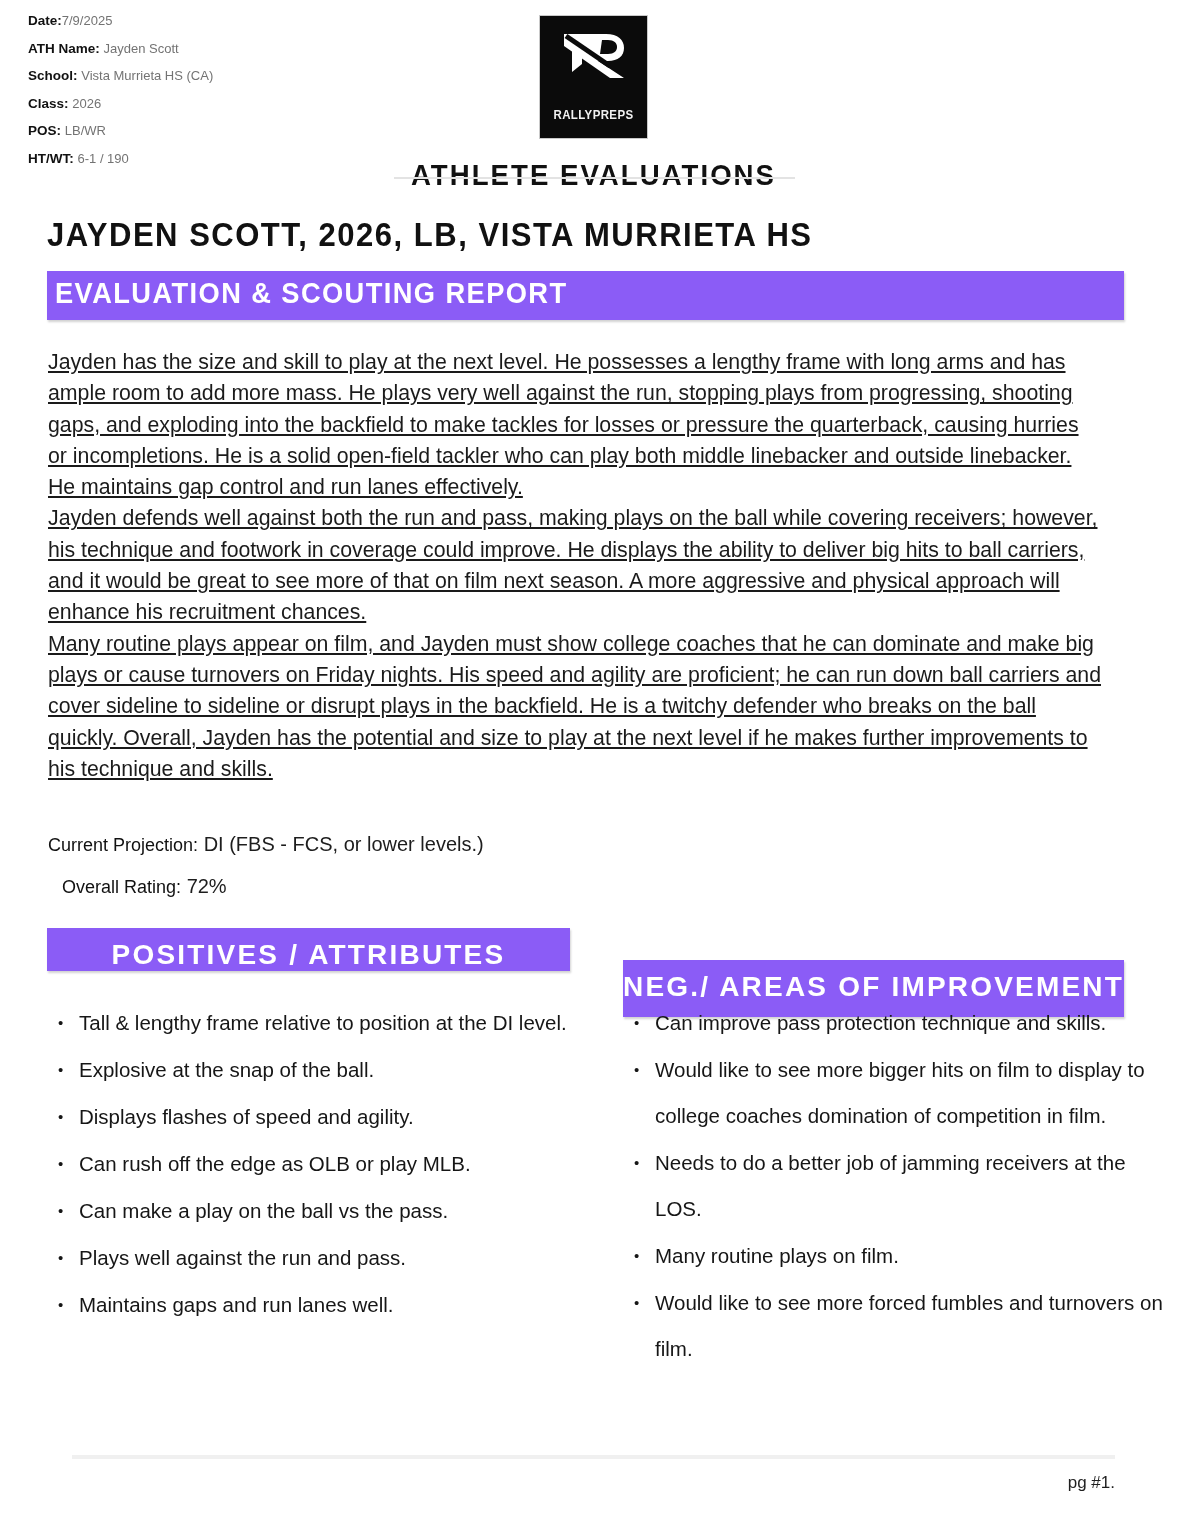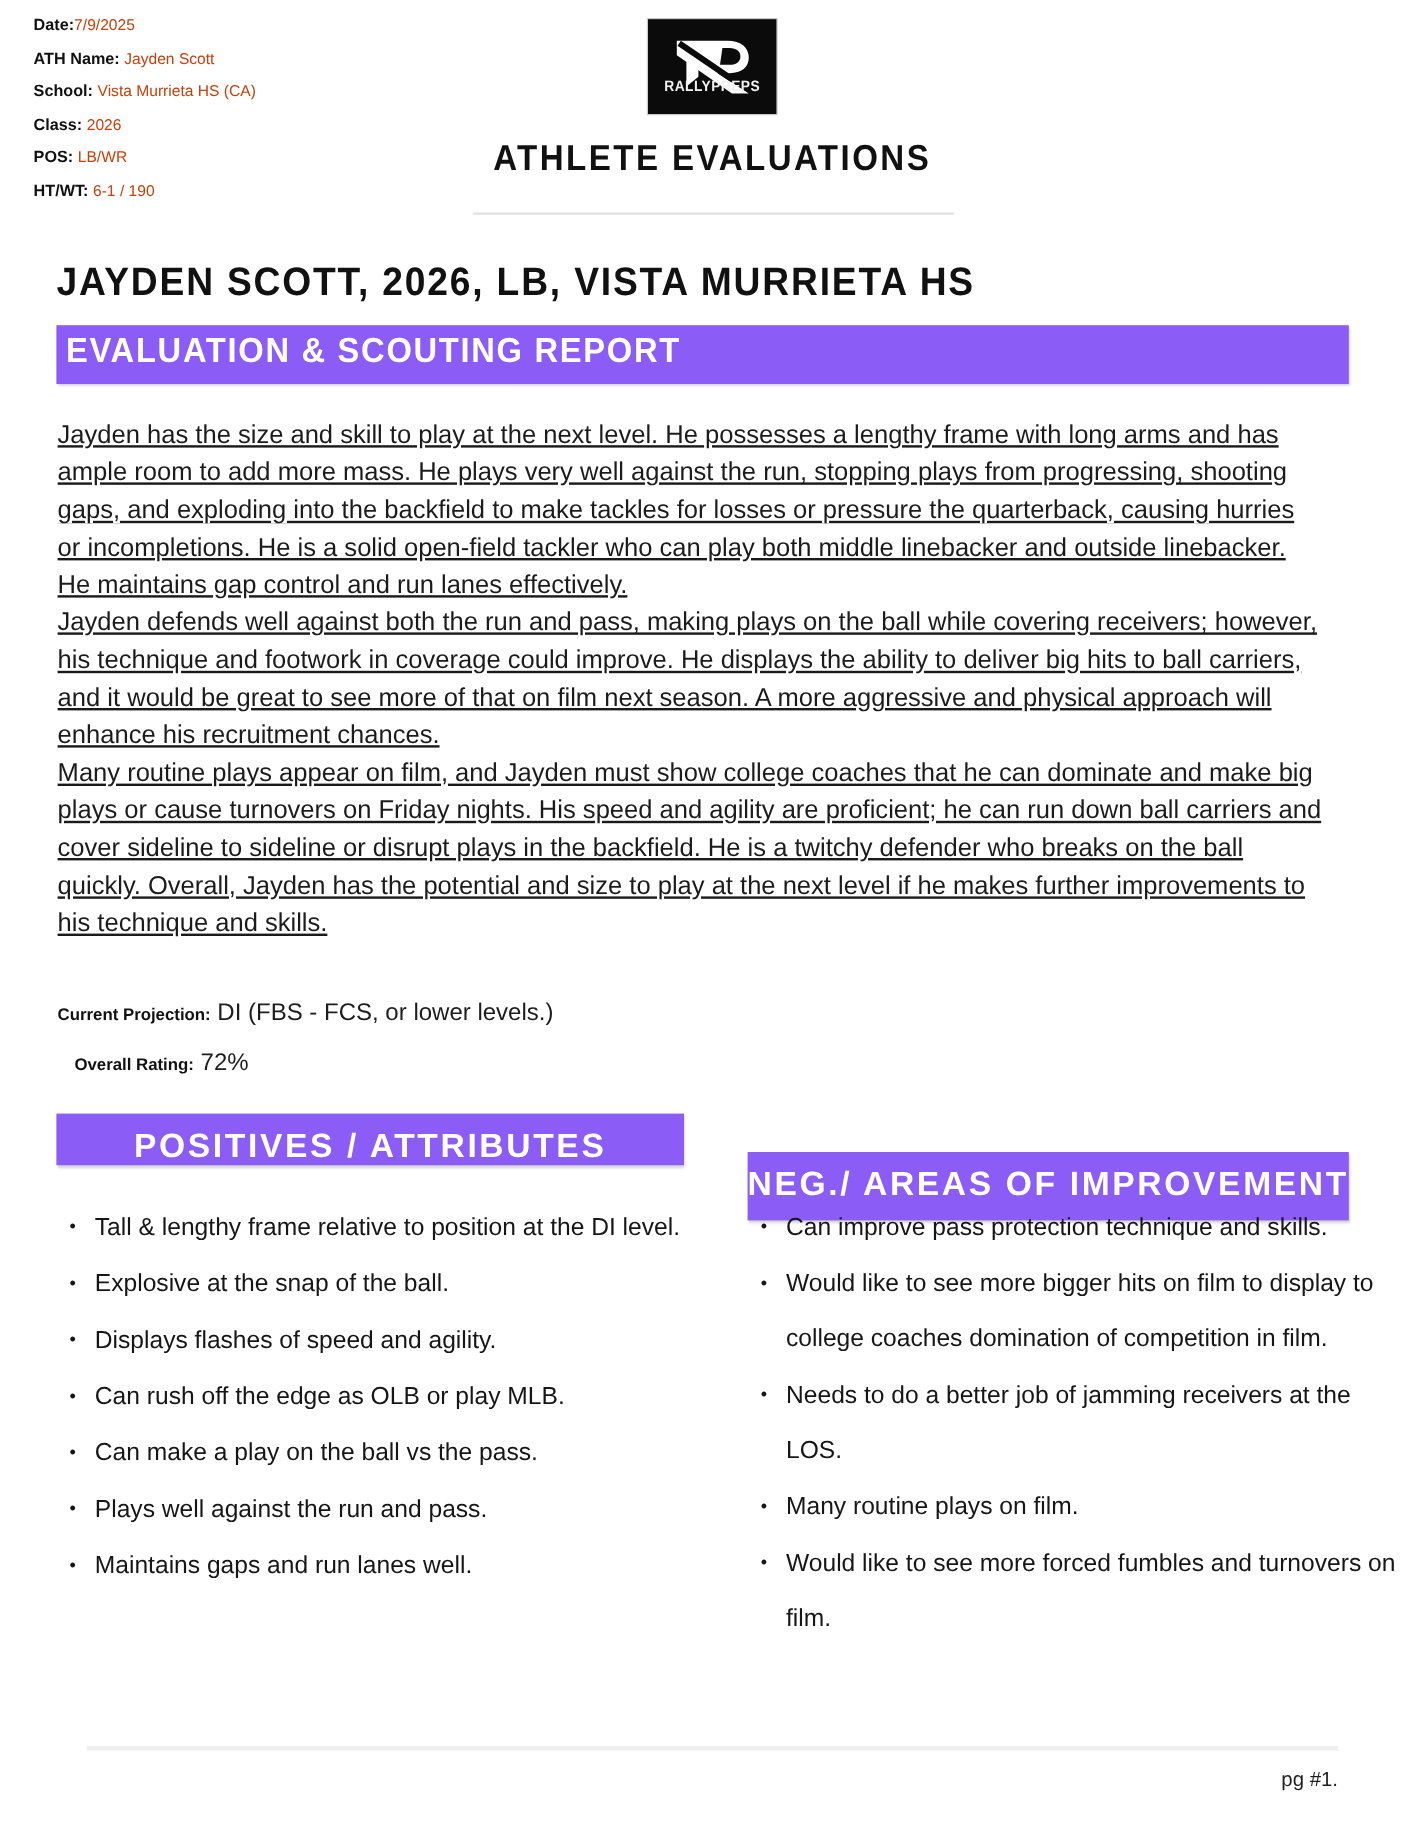"7/9/2025" .meta-row .v { color: #c2410c -> #737373 }
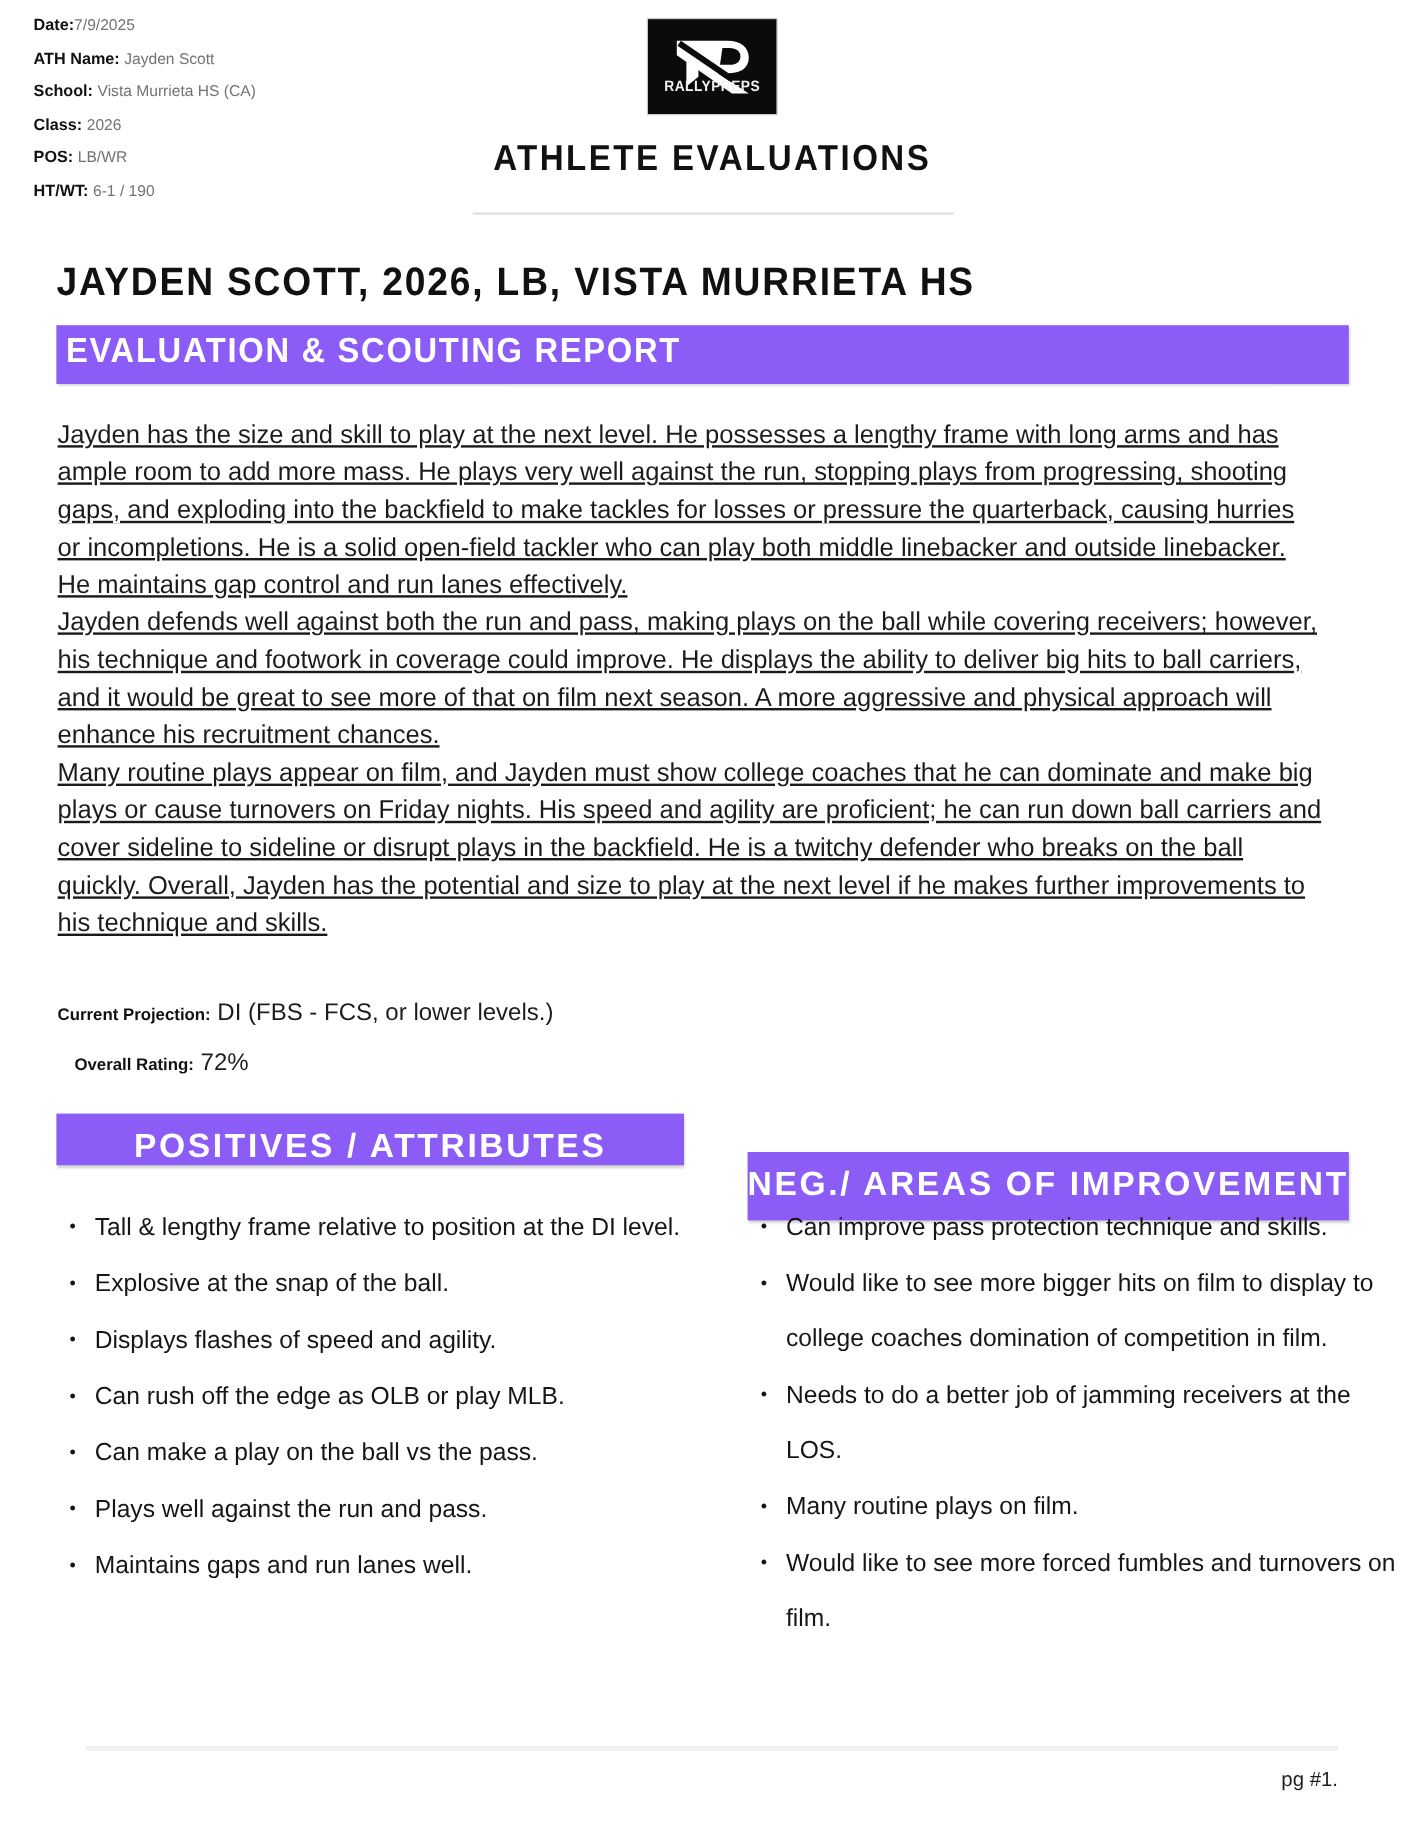"RALLYPREPS" .logo { height: 79px -> 122px }
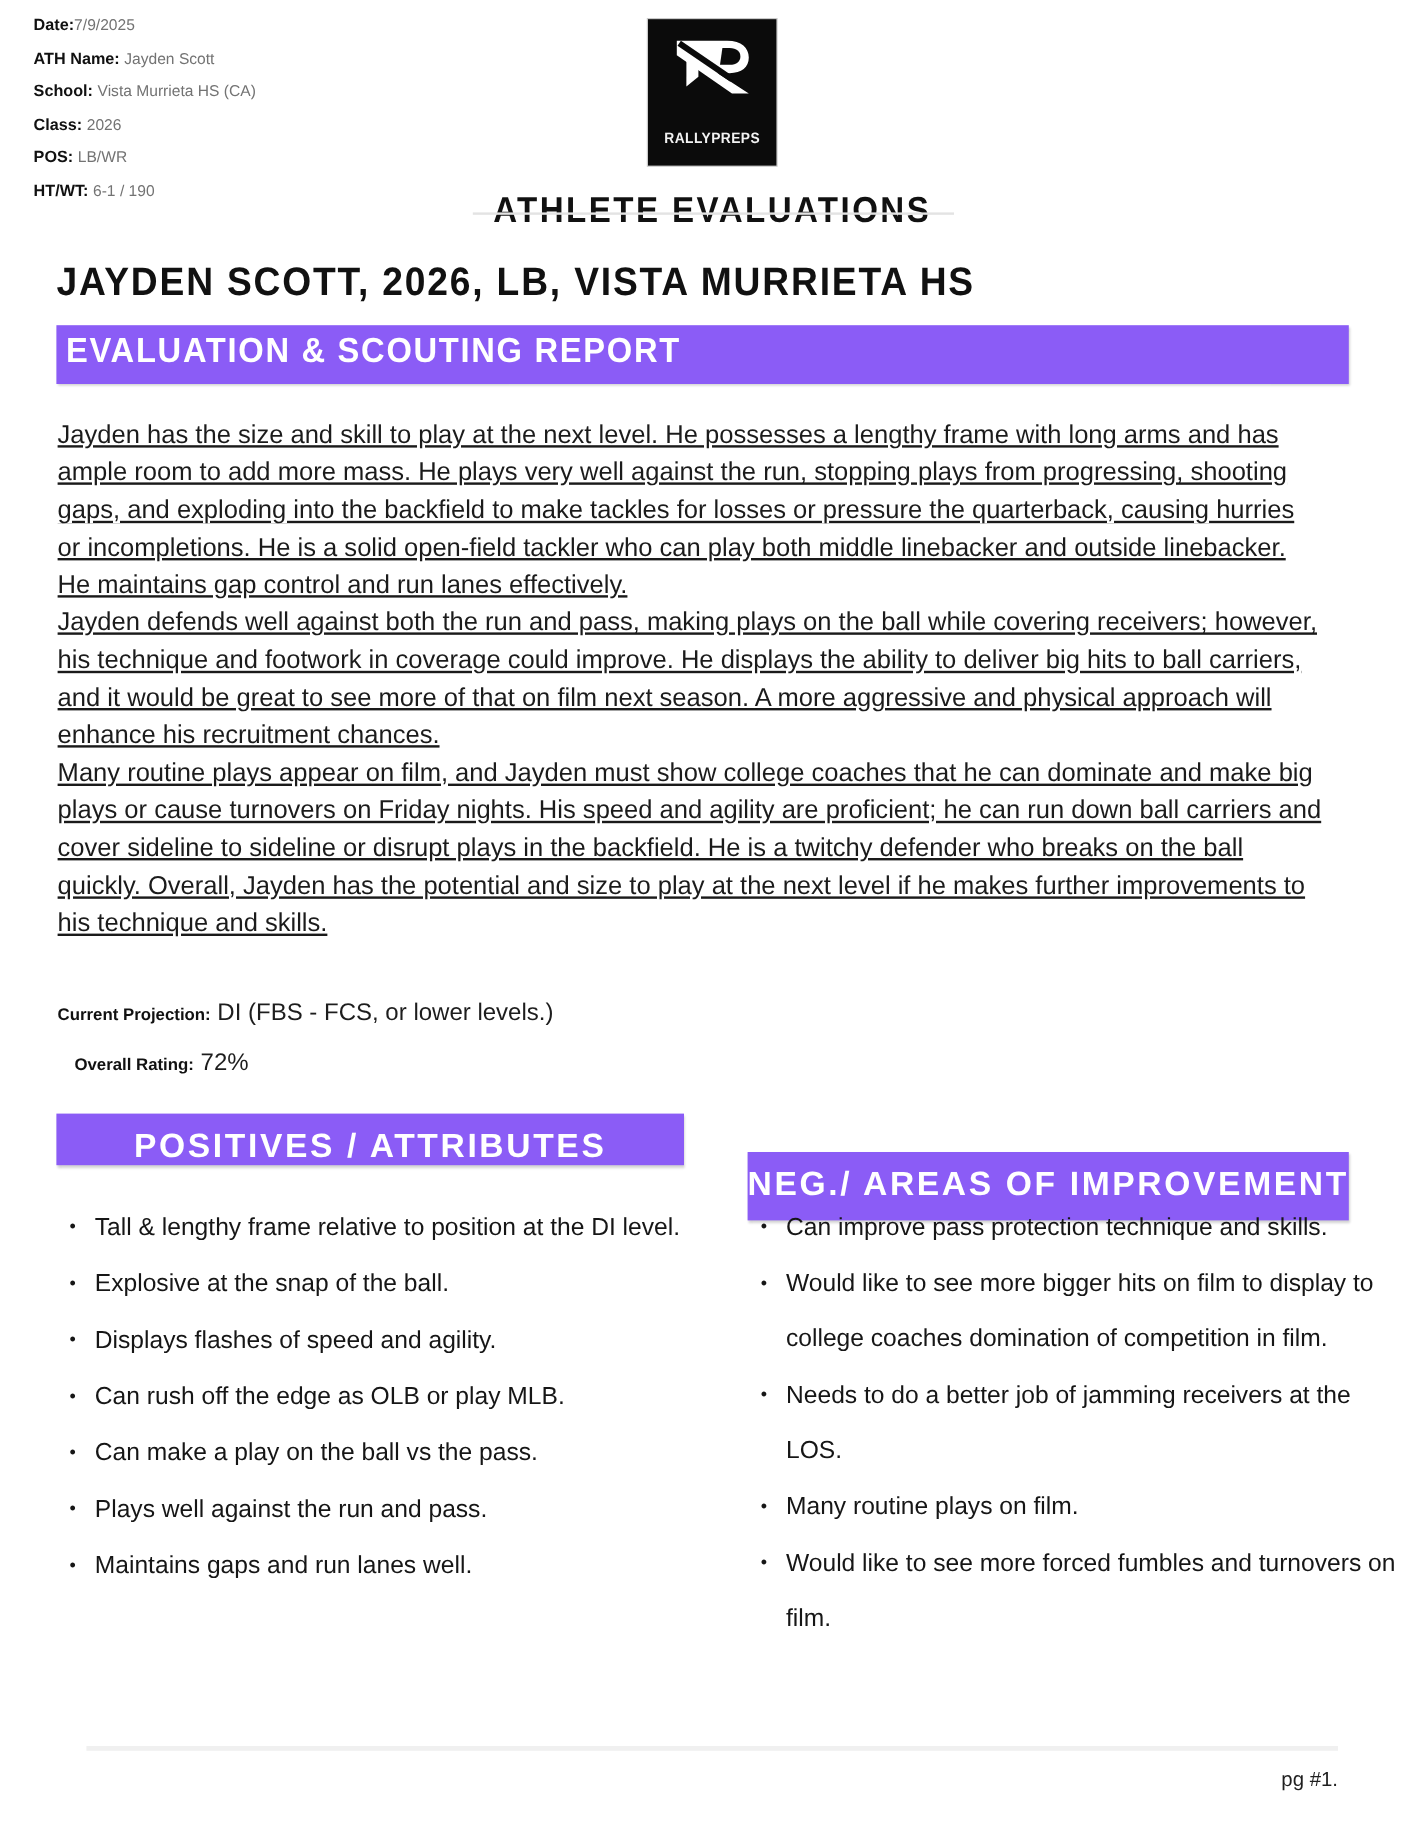"Current Projection:" .kv .k { font-size: 14px -> 18px; font-weight: bold -> normal }
